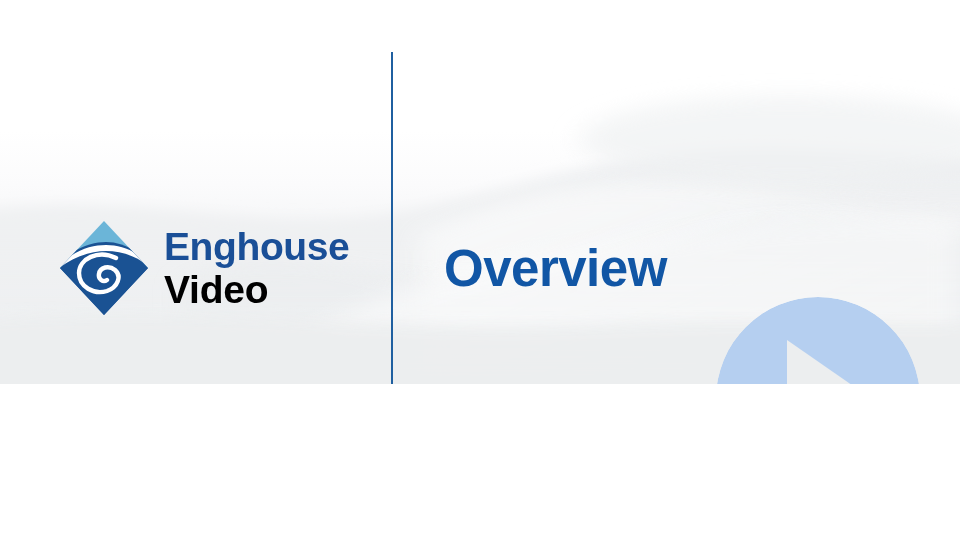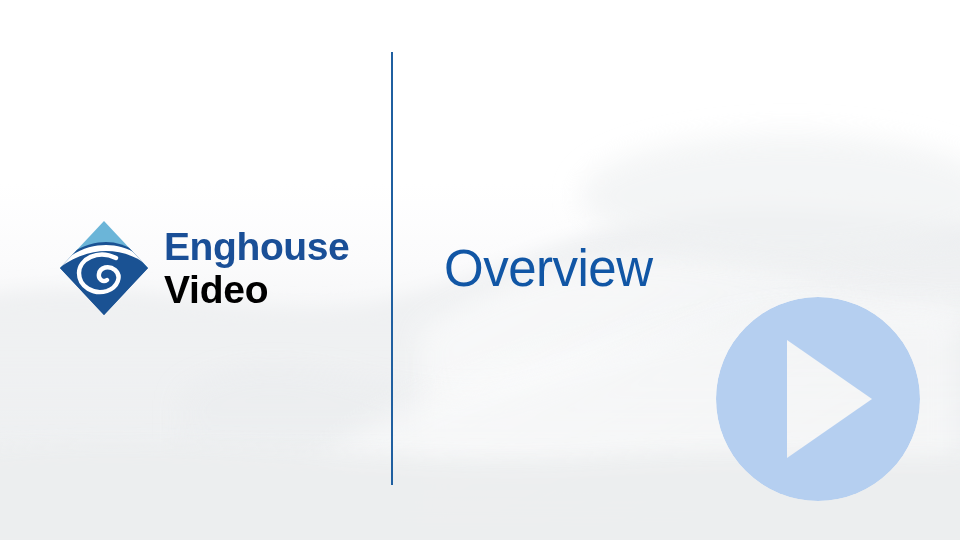"Enghouse" #slide { height: 540px -> 384px }
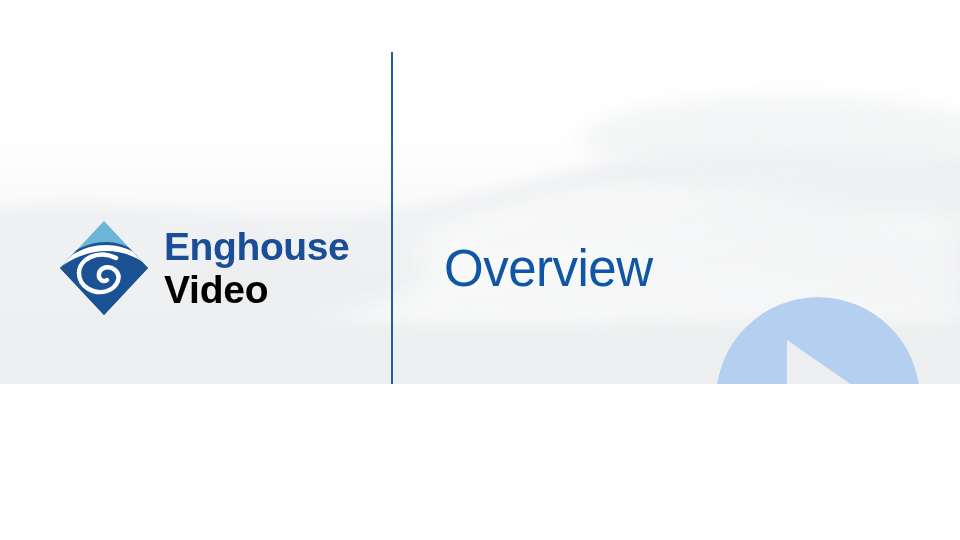"Overview" .slide-title { font-weight: normal -> bold }
